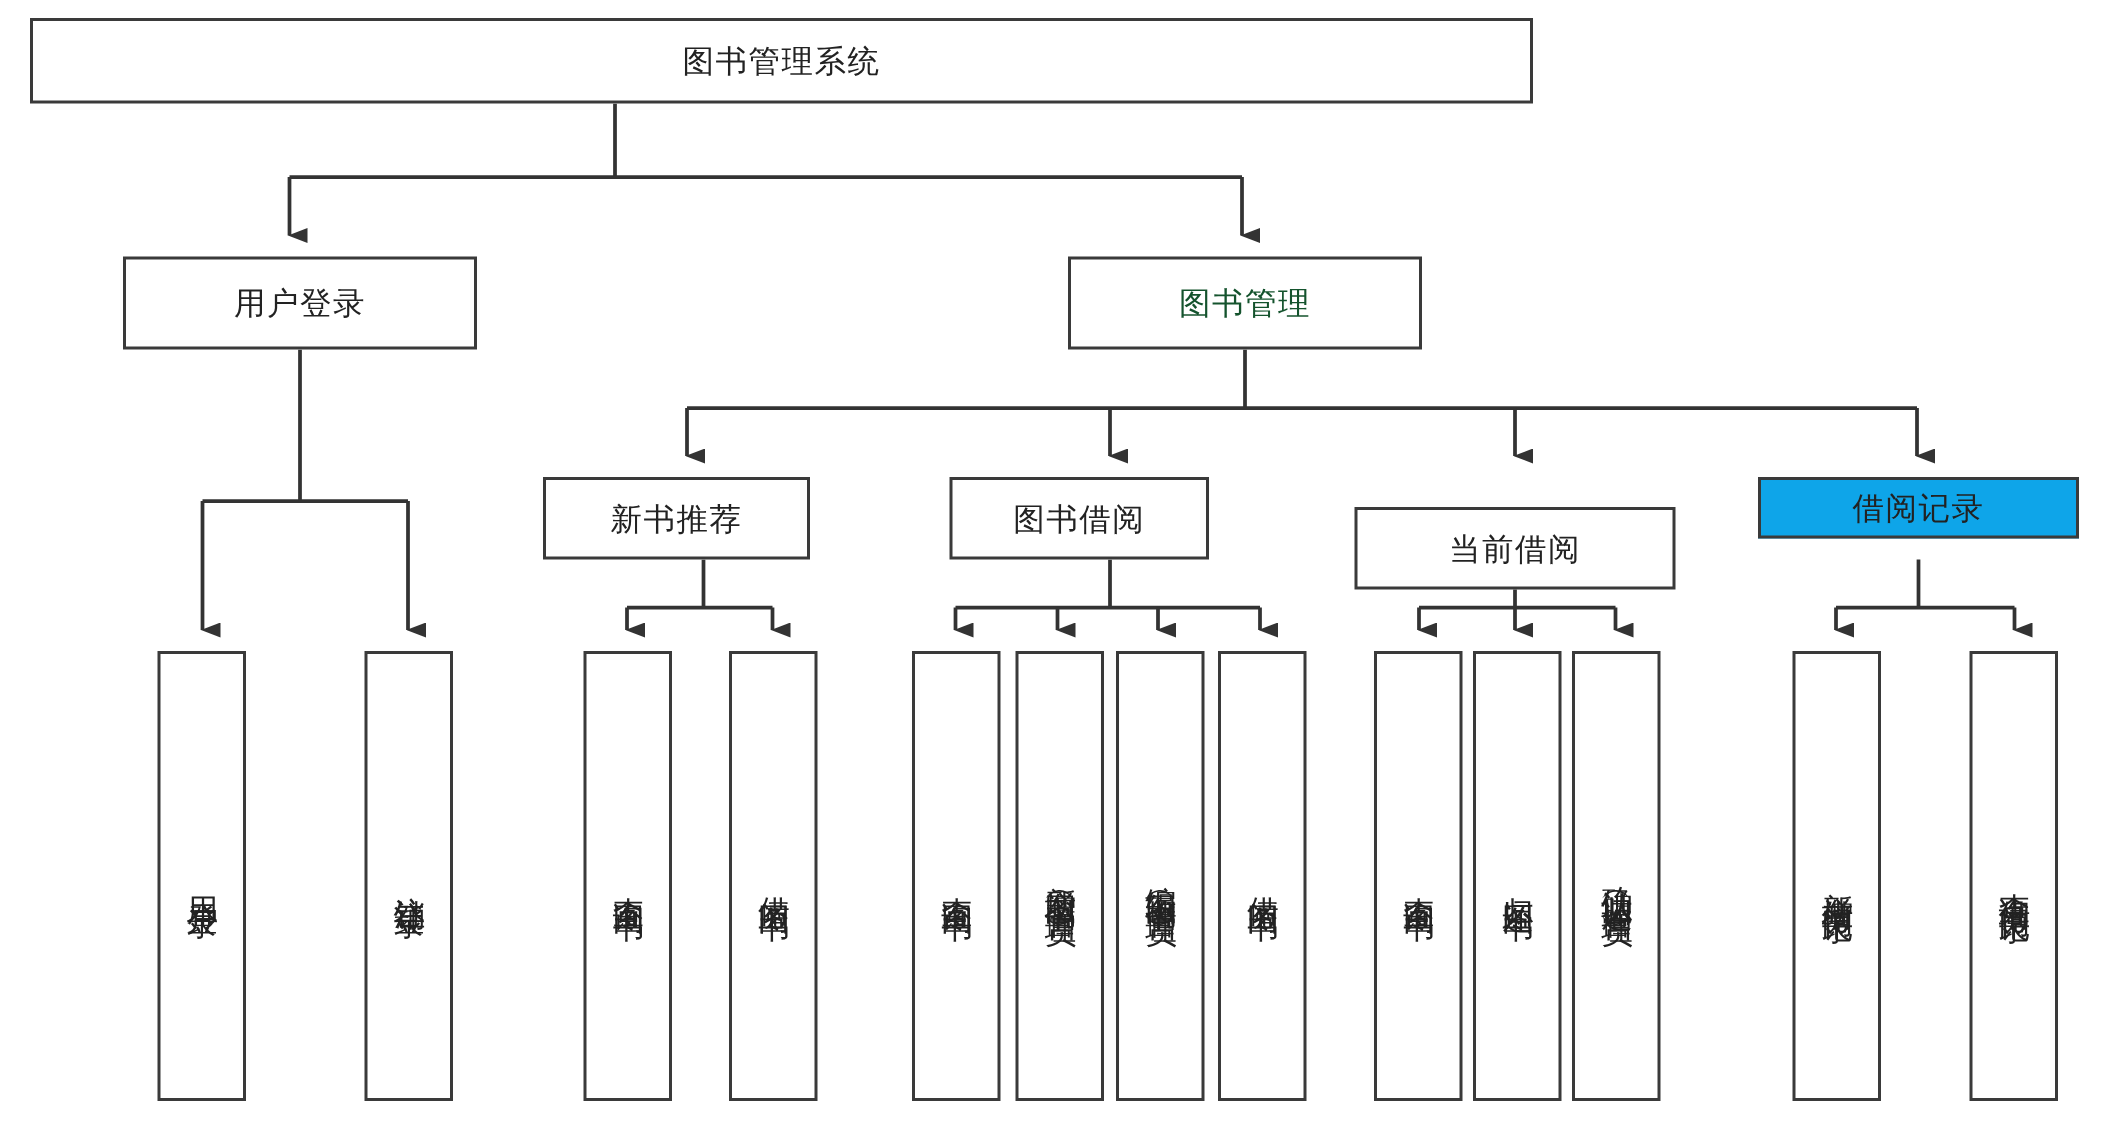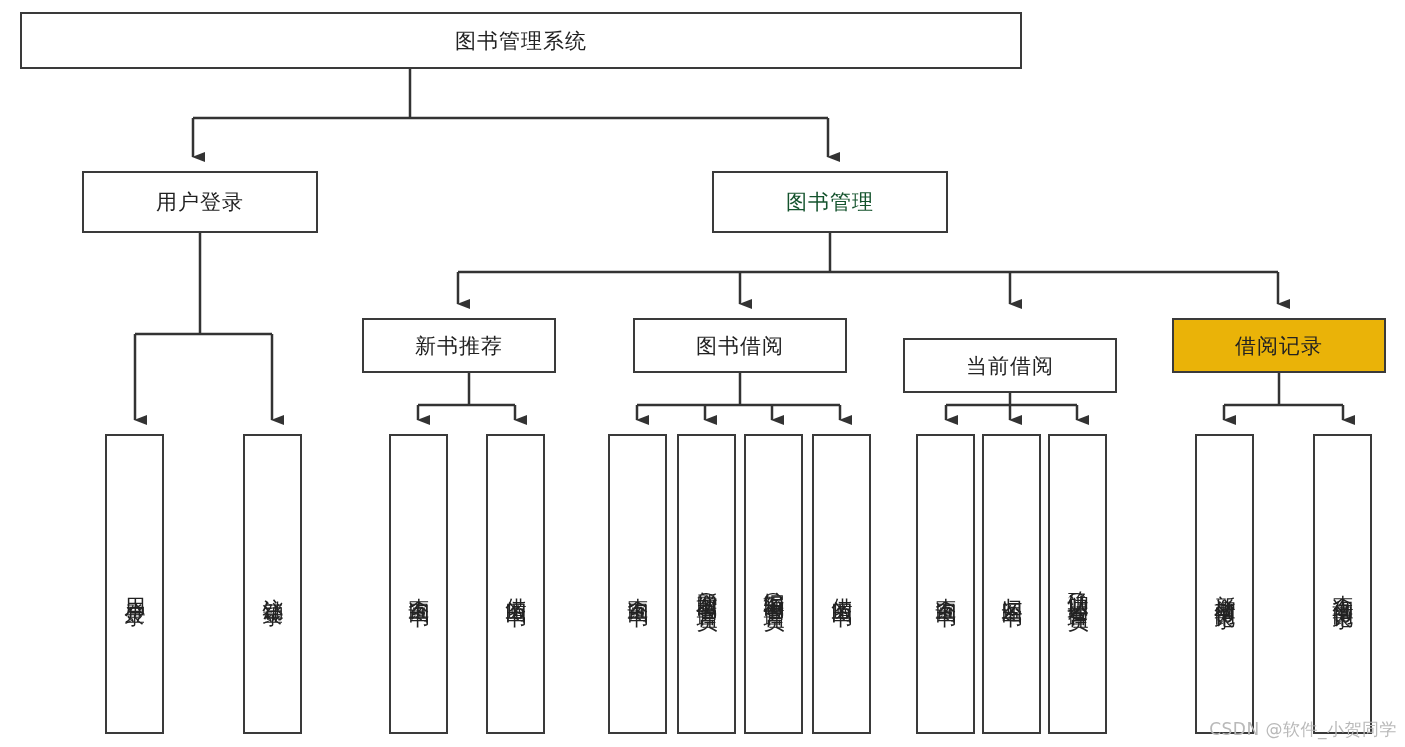"新书推荐" div.node { width: 194px -> 178px }
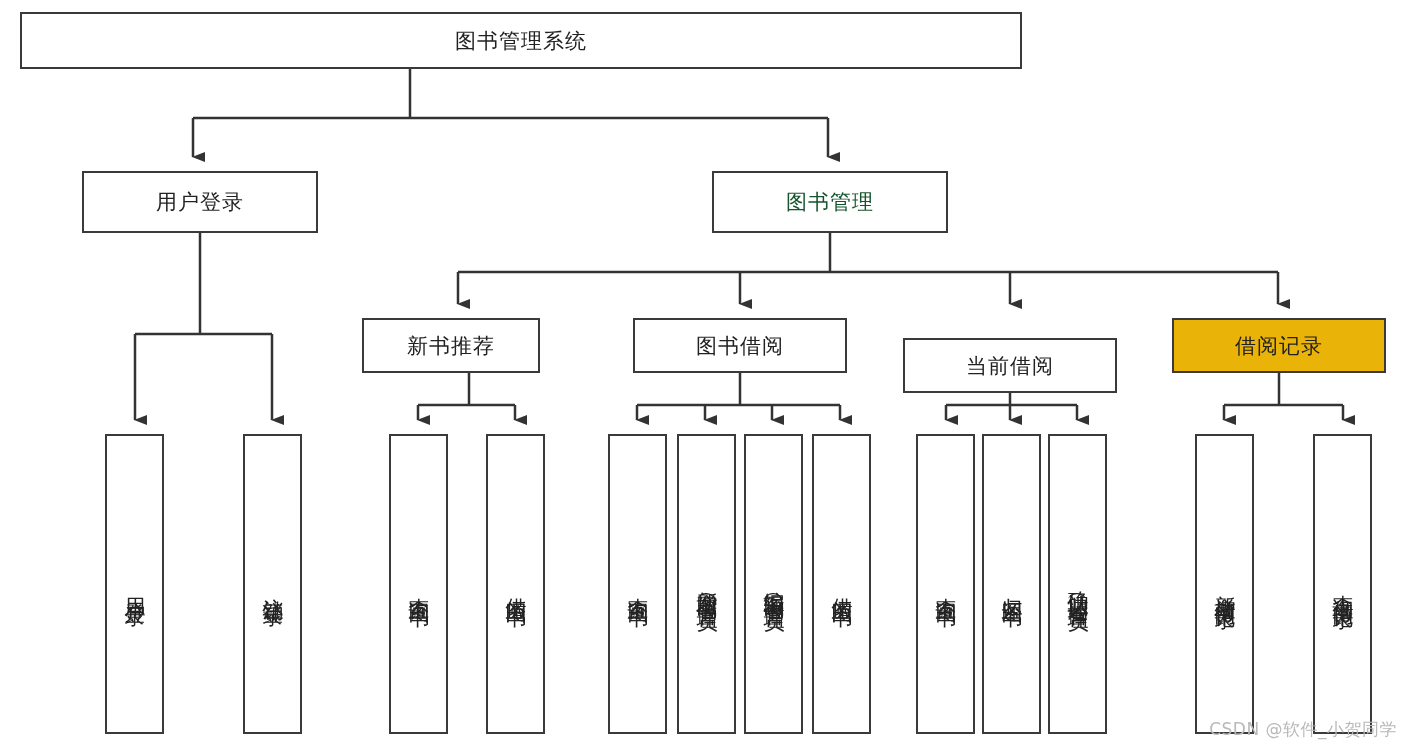"图书借阅" div.node { width: 214px -> 173px }
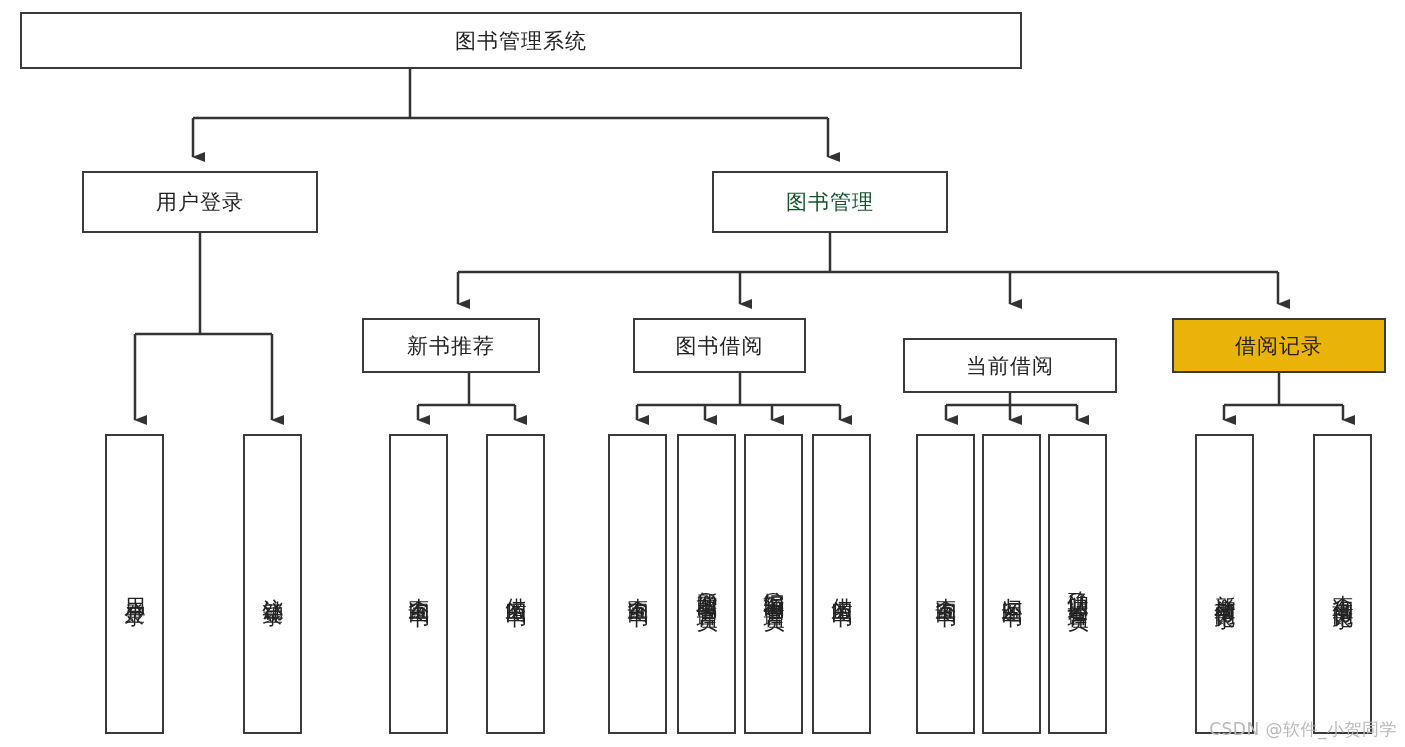"借阅记录" div.node { background: #eab308 -> #0ea5e9; height: 55px -> 41px }
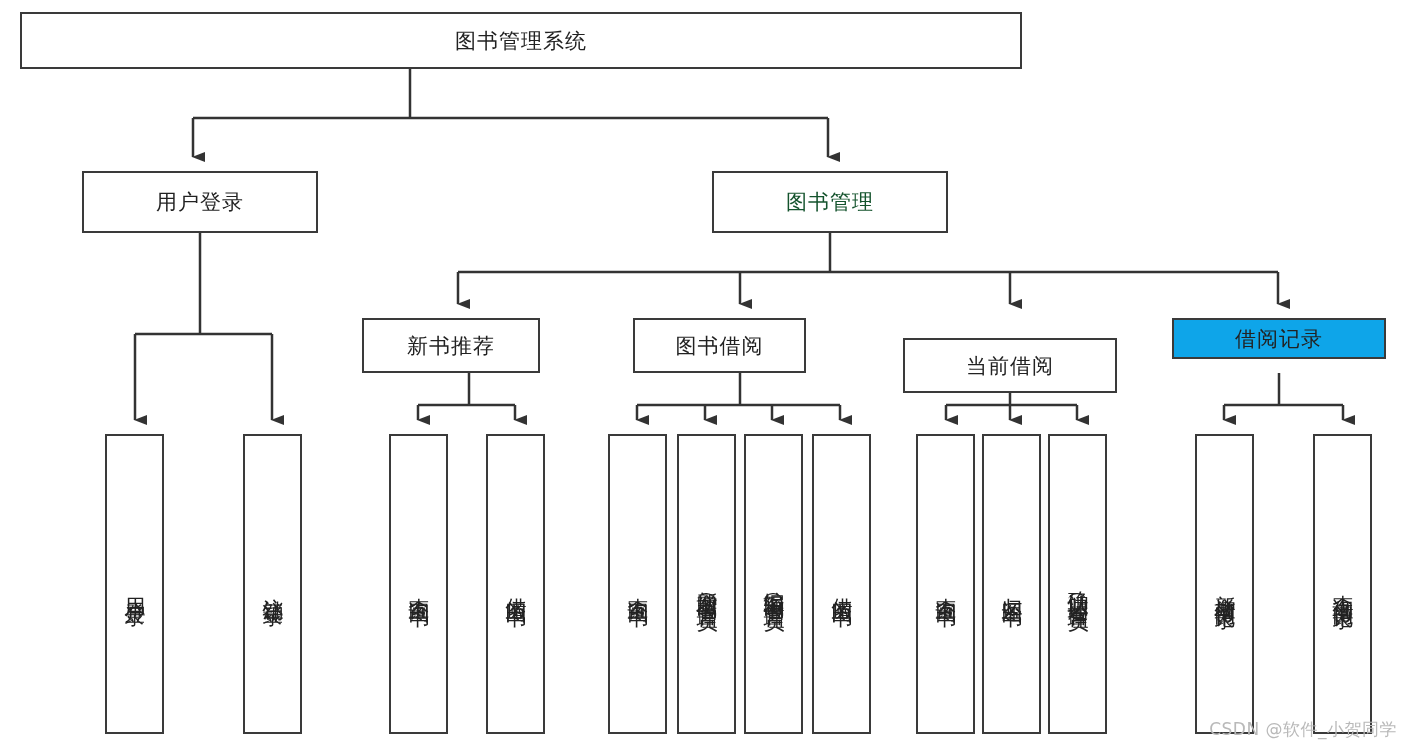"CSDN @软件_小贺同学" div.watermark { html: <div>CSDN @软件_小贺同学</div> -> none }
